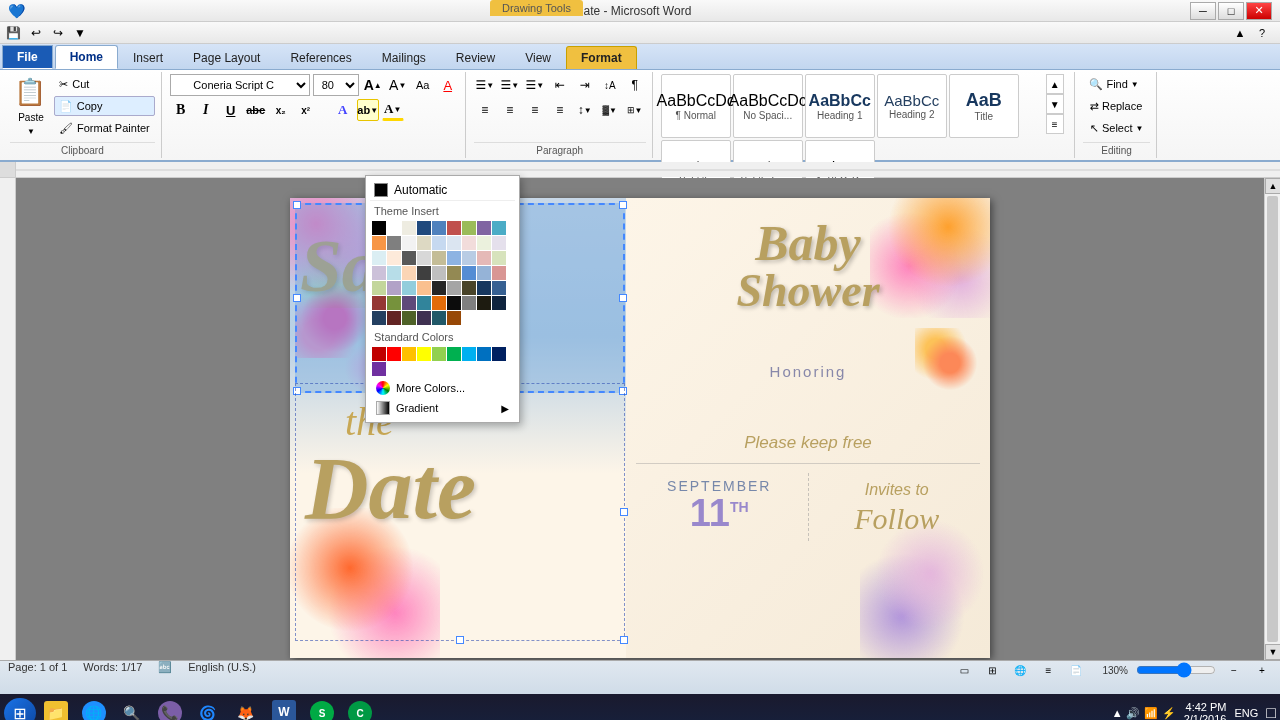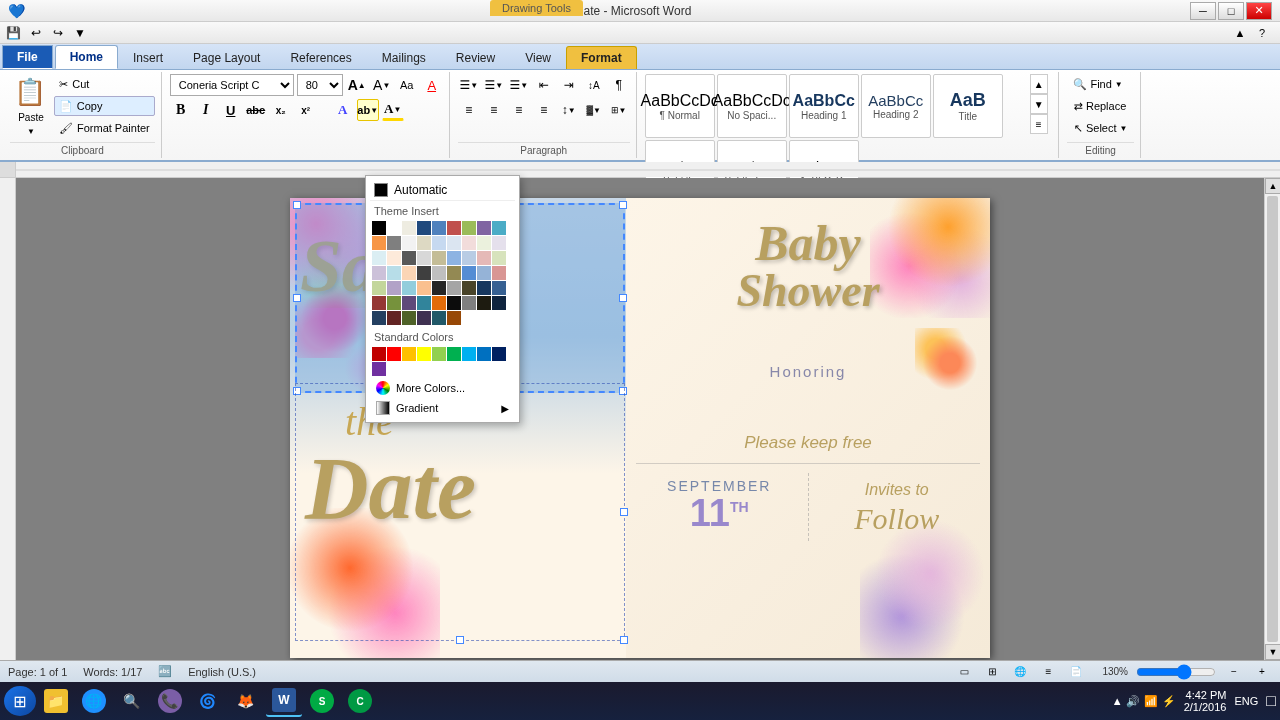"Coneria Script C" select.font-select { text-align: none -> center; width: 124px -> 140px }
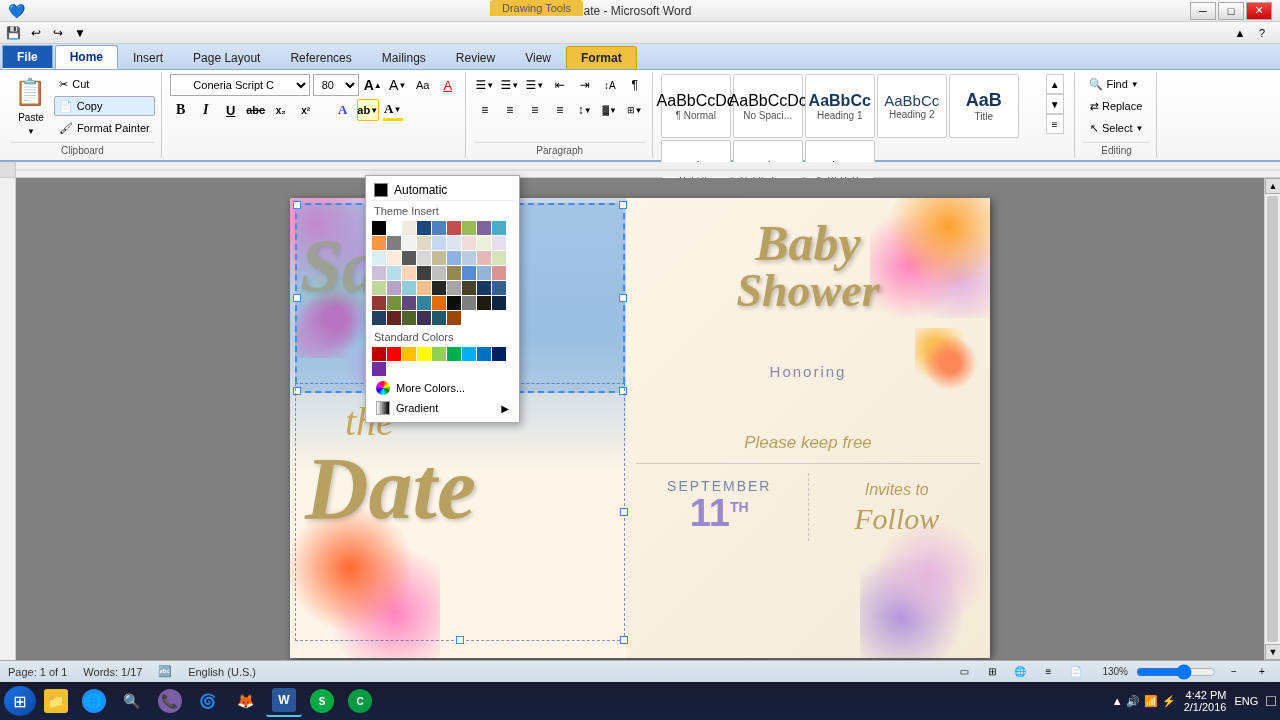"Page: 1 of 1" .status-bar { align-items: center -> flex-start; height: 22px -> 34px; padding: 8px 8px -> 0 8px }
